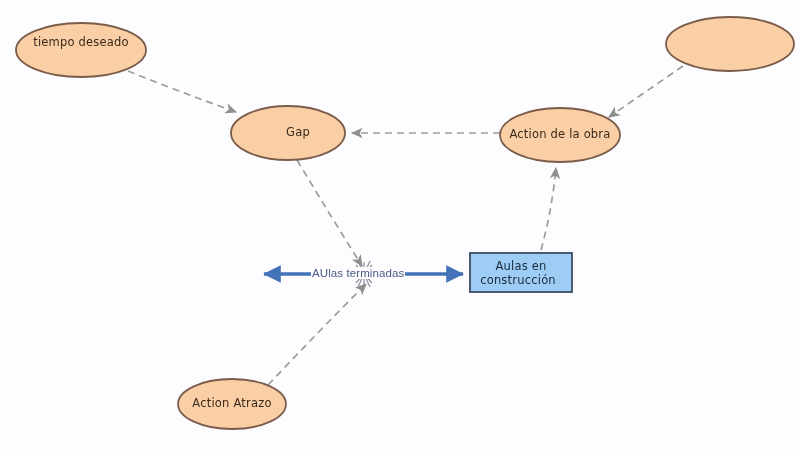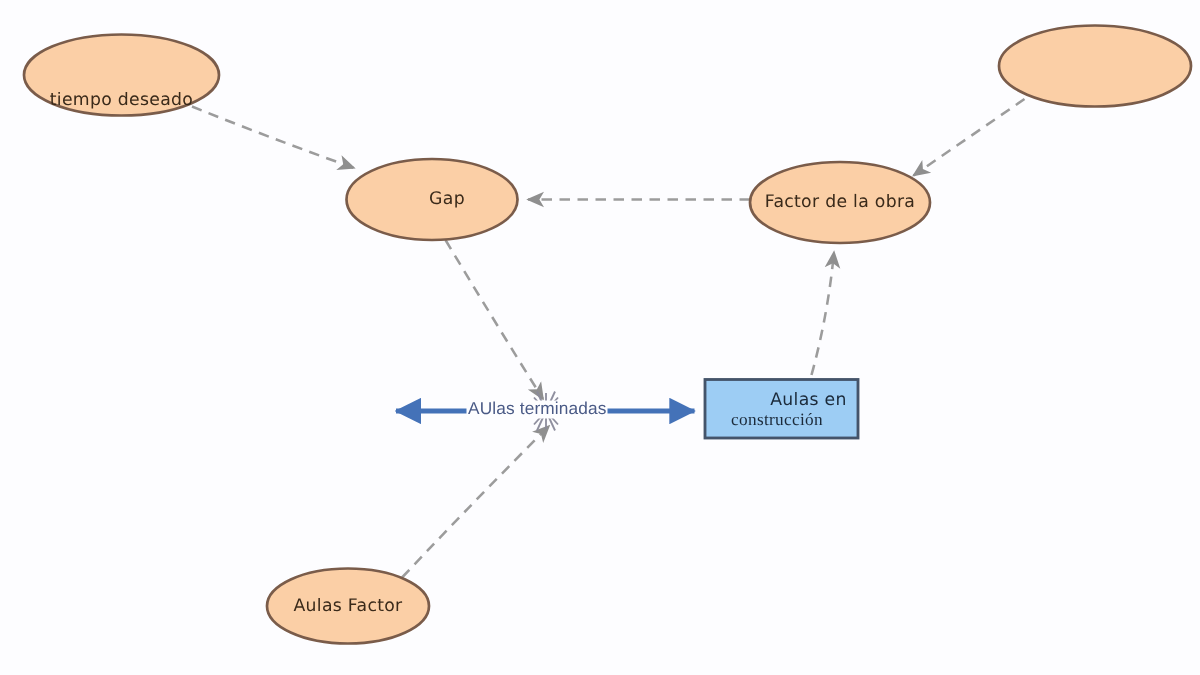"tiempo deseado" div.node-label { top: 60px -> 36px }
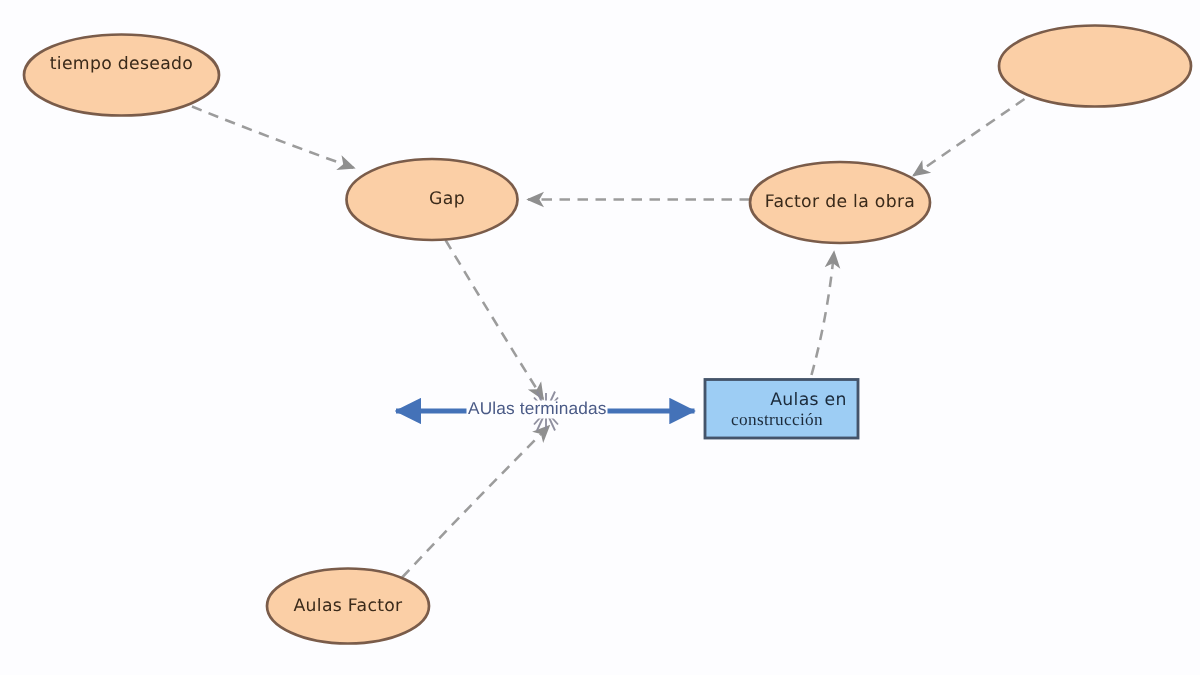"Factor de la obra" div.node-label { text: Factor -> Action }
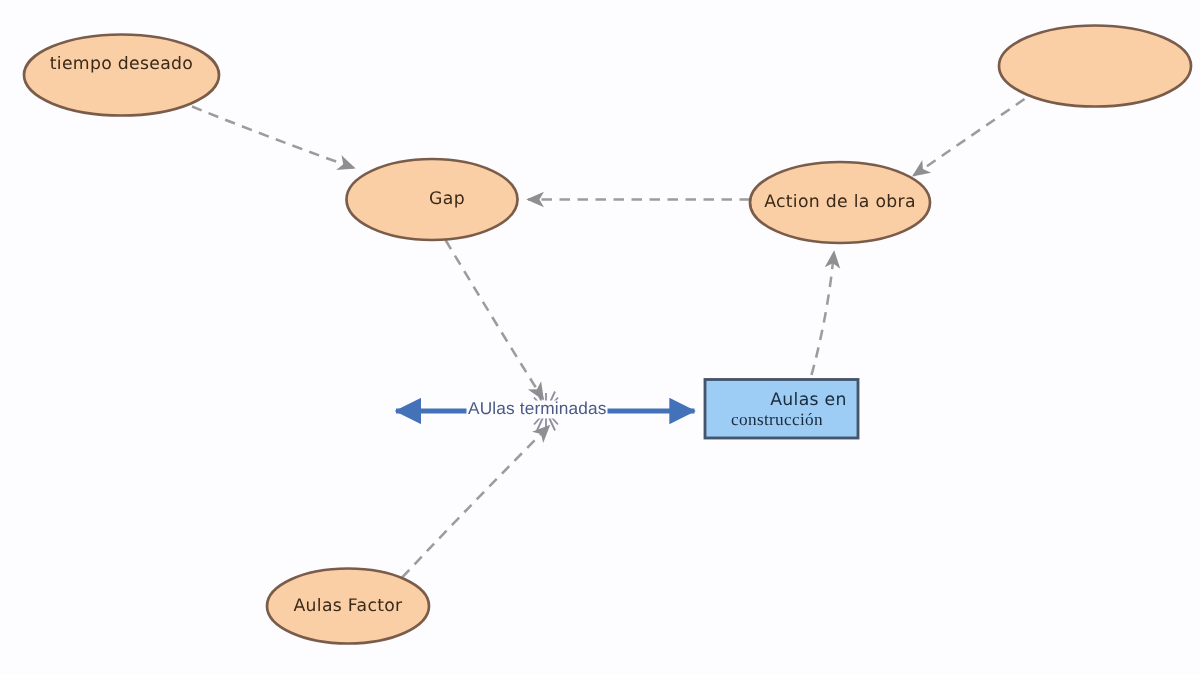"Aulas en" div.node-label { padding-left: 18px -> none }
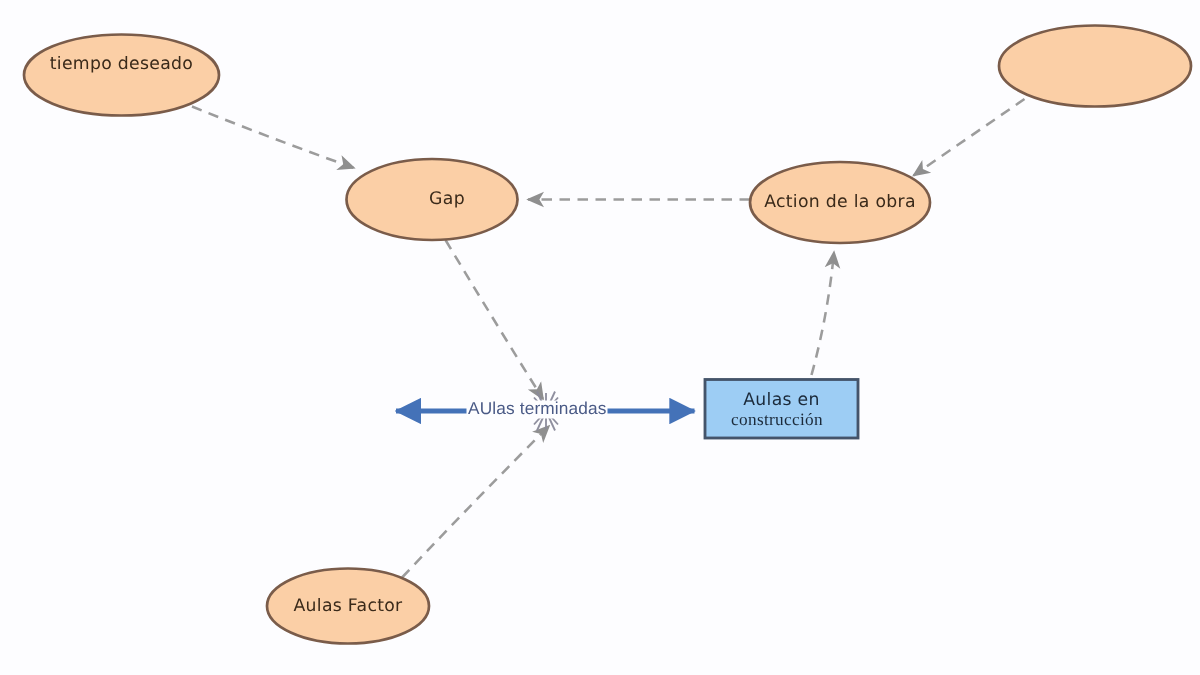"construcción" div.node-label { font-family: Liberation Serif, serif -> none }
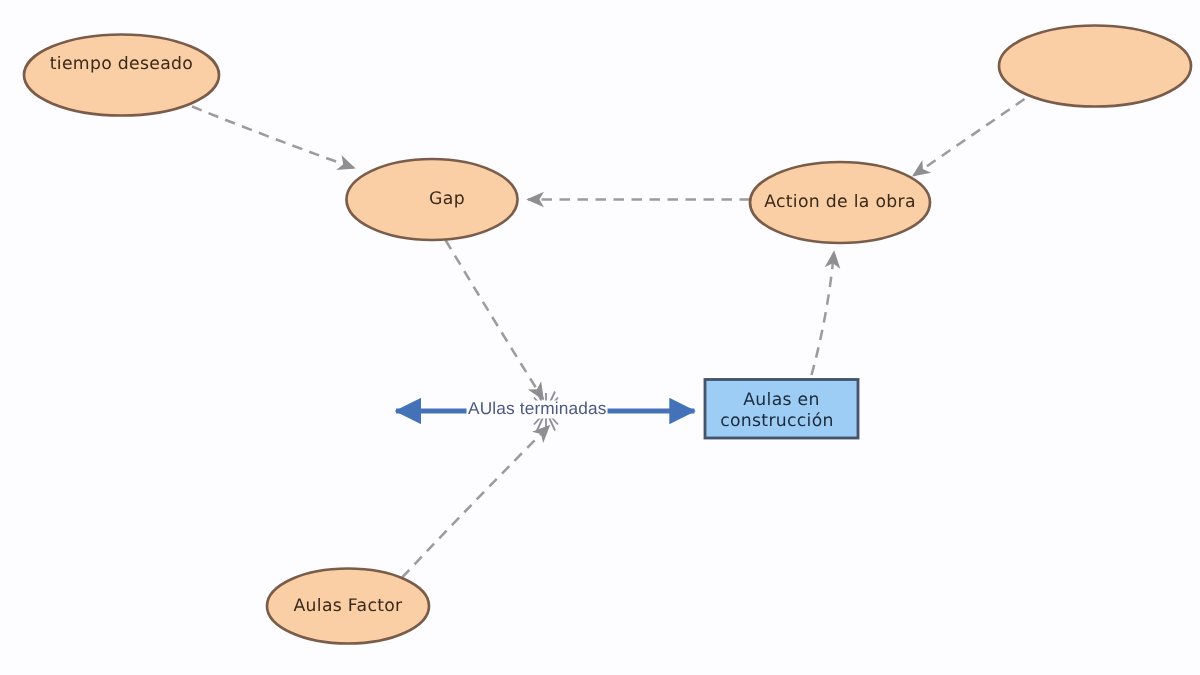"Aulas Factor" div.node-label { text: Aulas Factor -> Action Atrazo }
